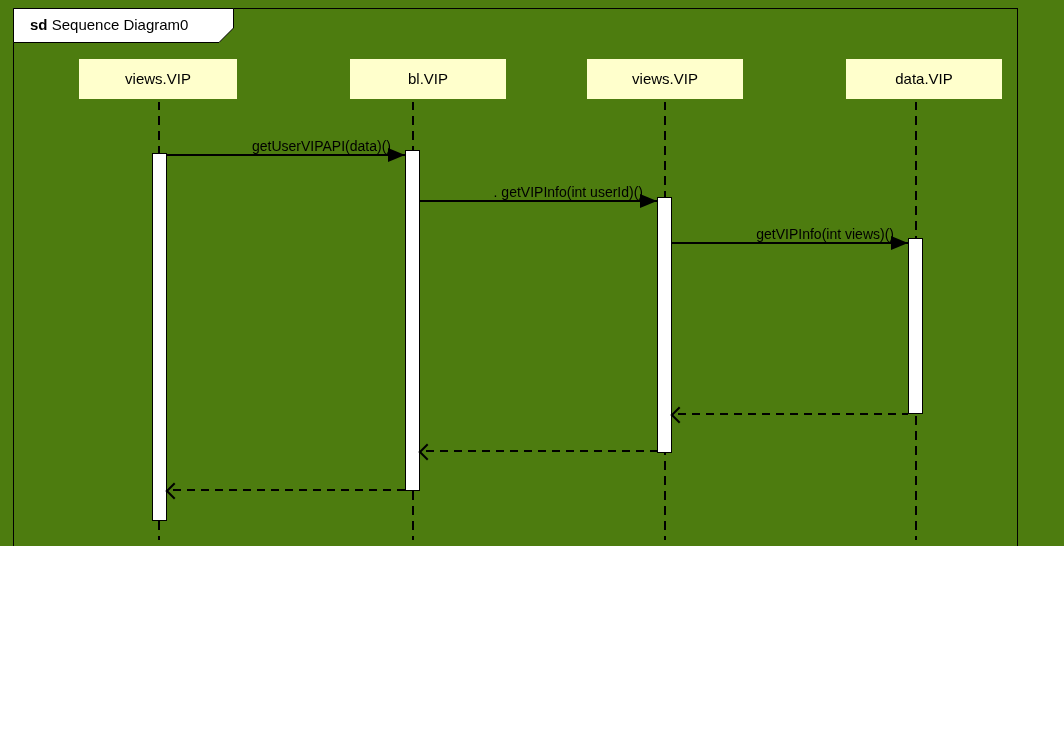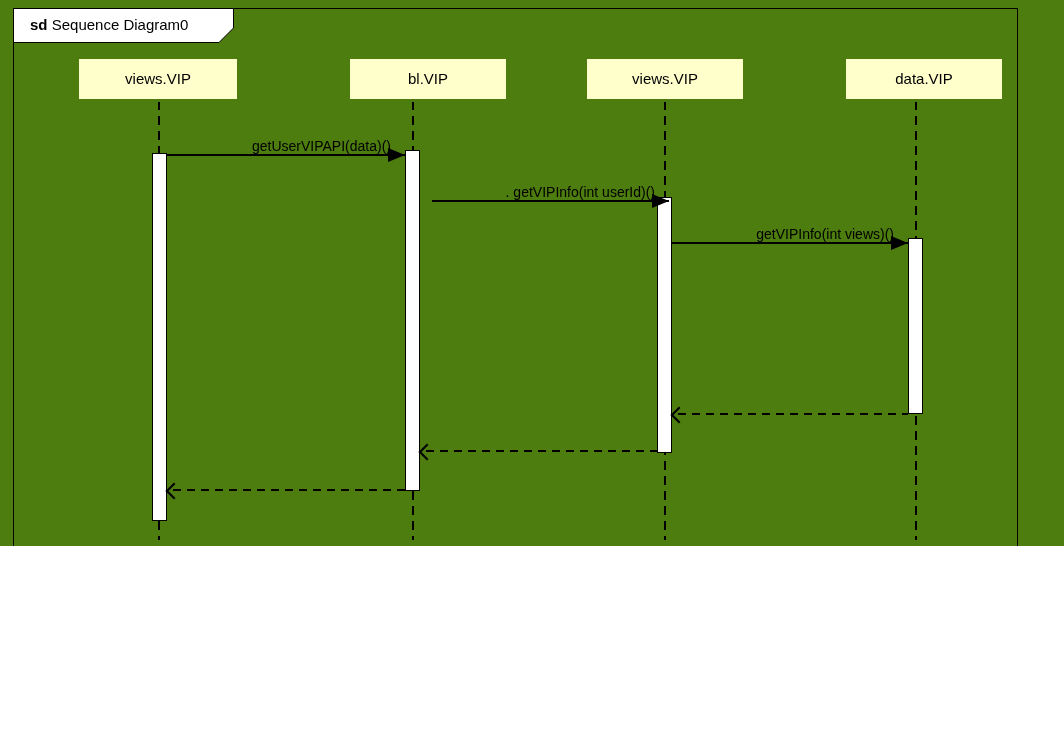". getVIPInfo(int userId)()" div.msg { left: 432px -> 420px }
